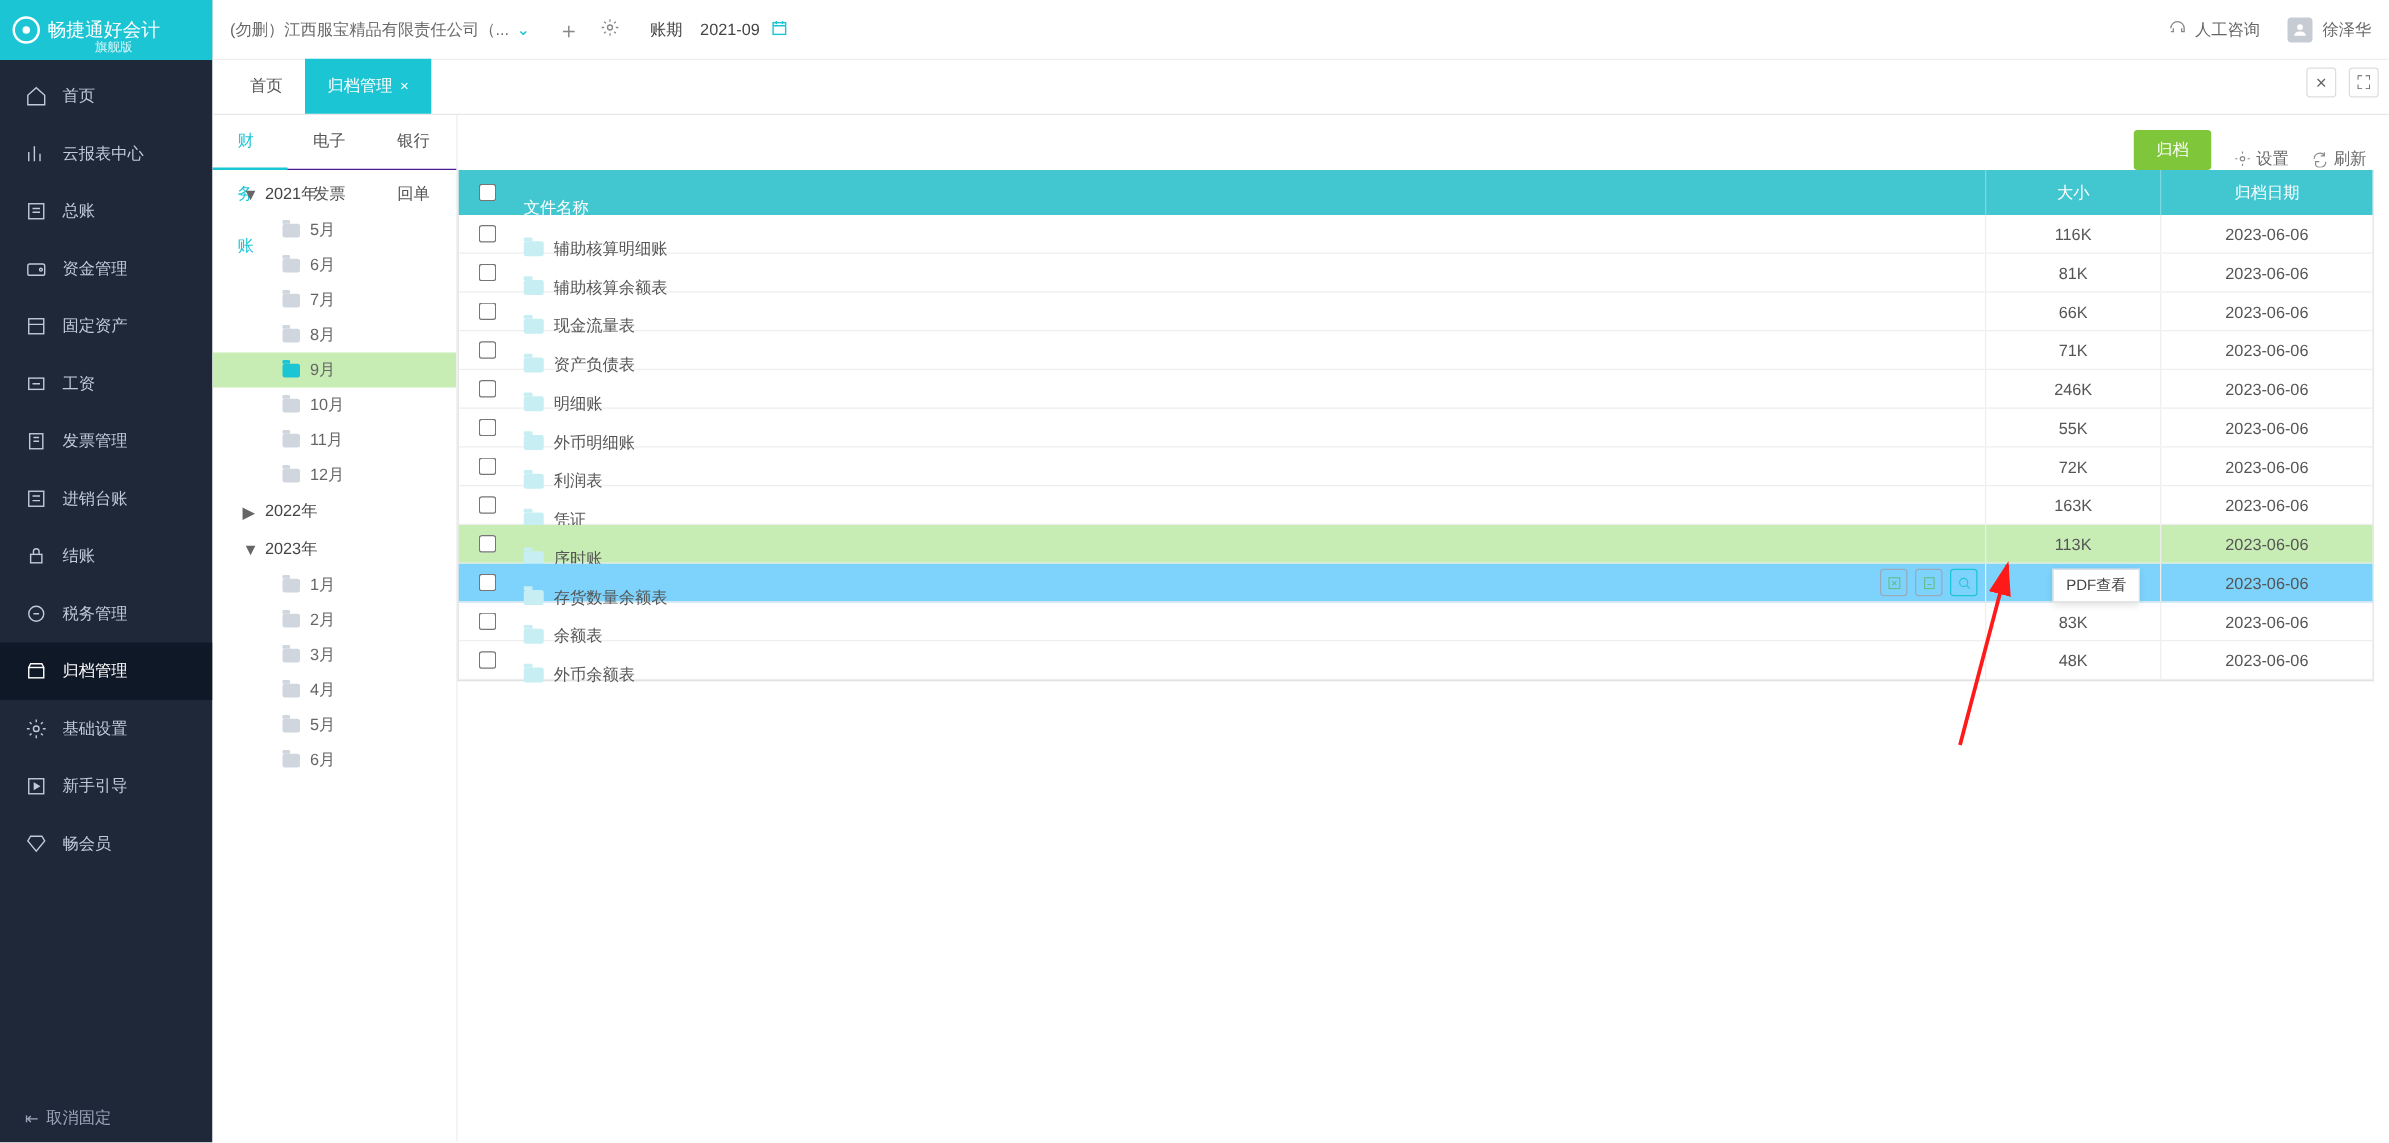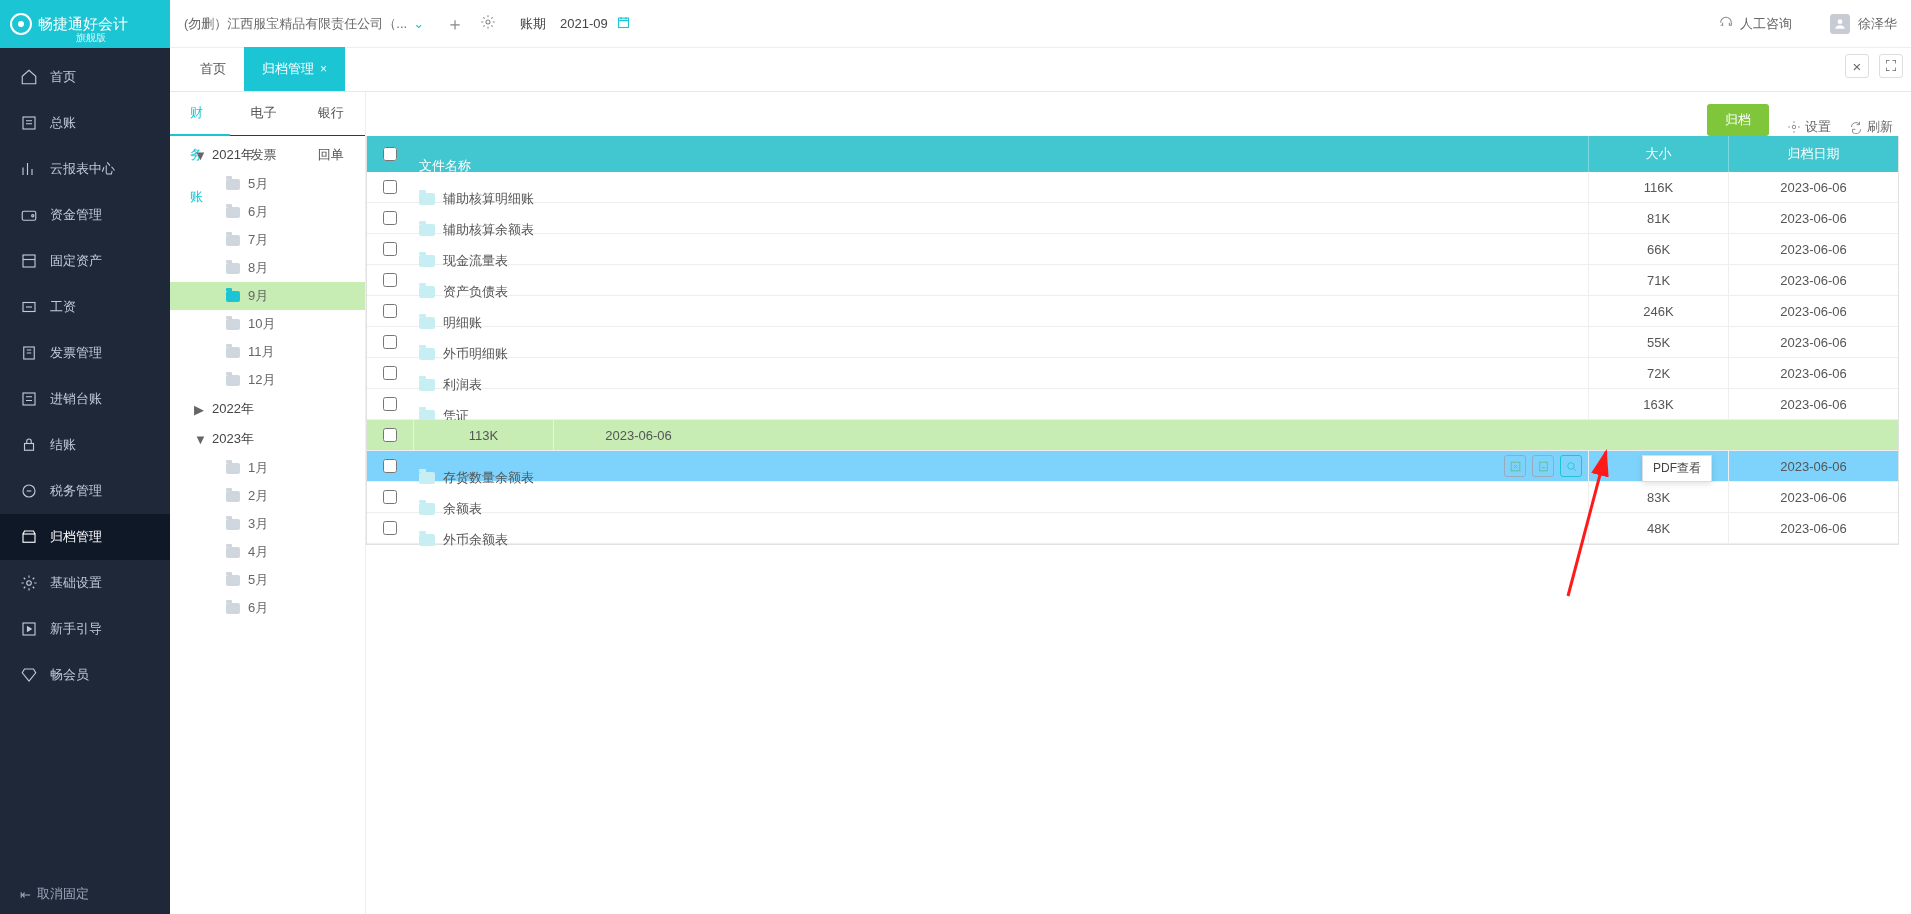"人工咨询" .th-consult { margin-right: 38px -> 22px }
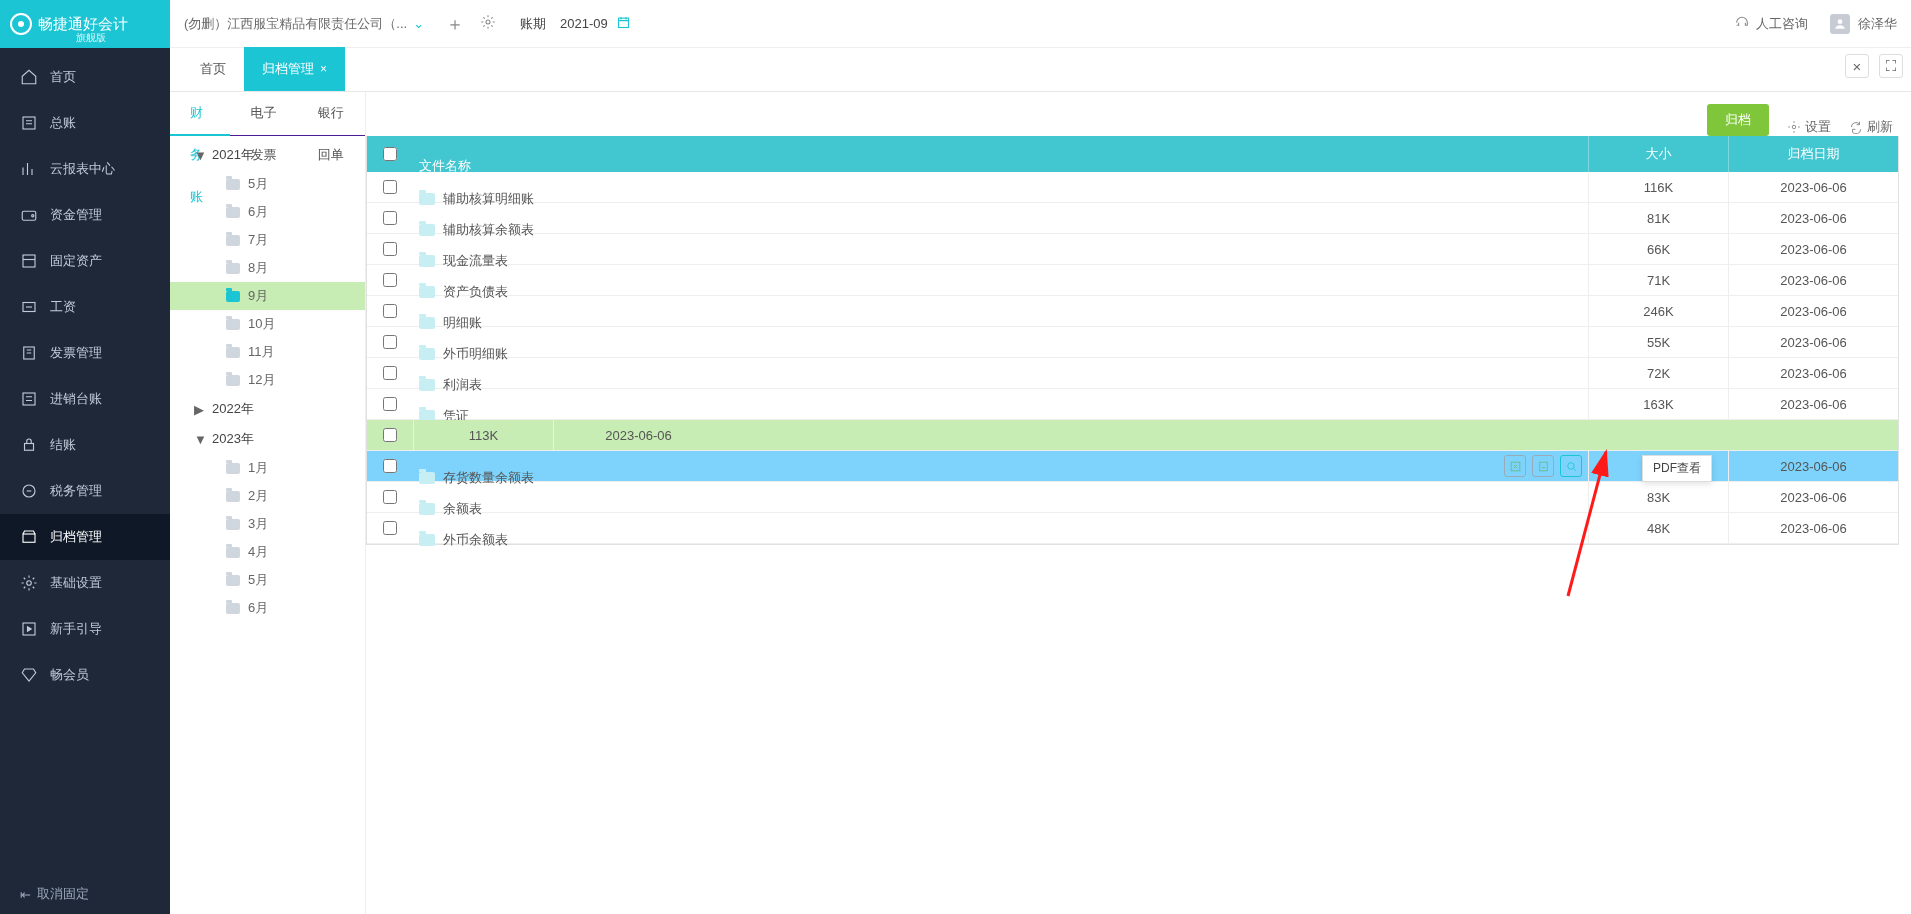"总账" div.nav-item { order: before "云报表中心" -> after "云报表中心" }
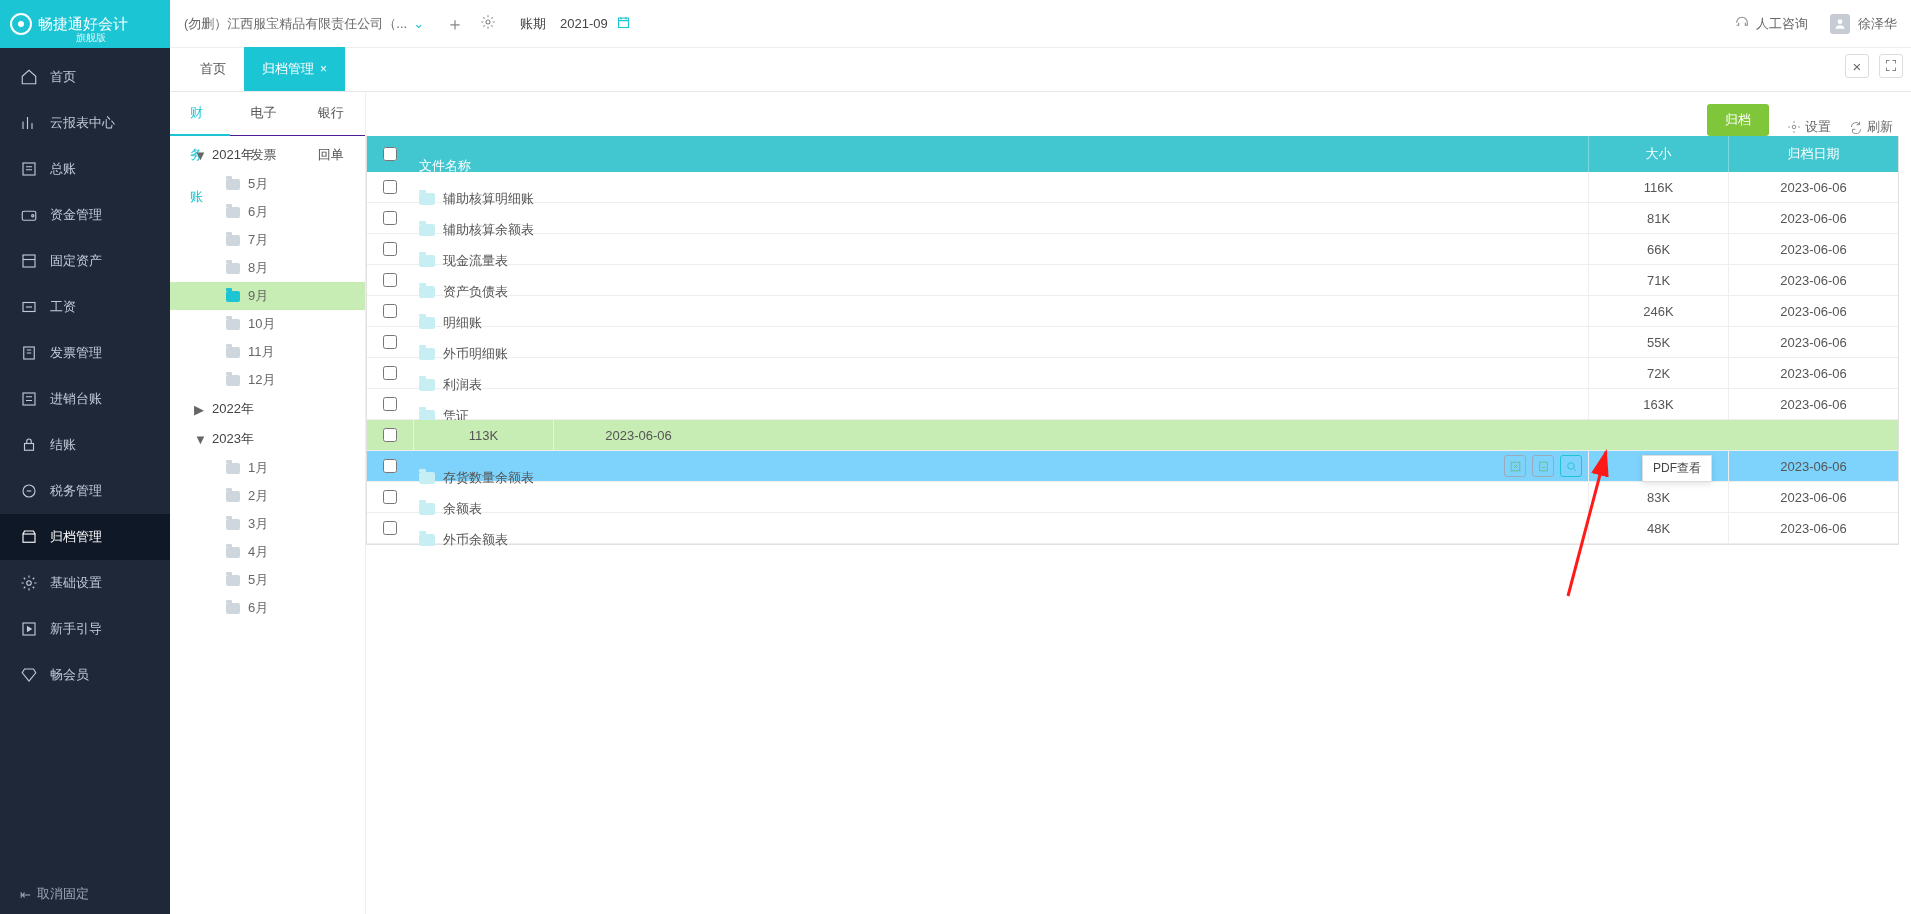"序时账" div.th-name { html: none -> <div> <span></span> <span>序时账</span> </div> }
